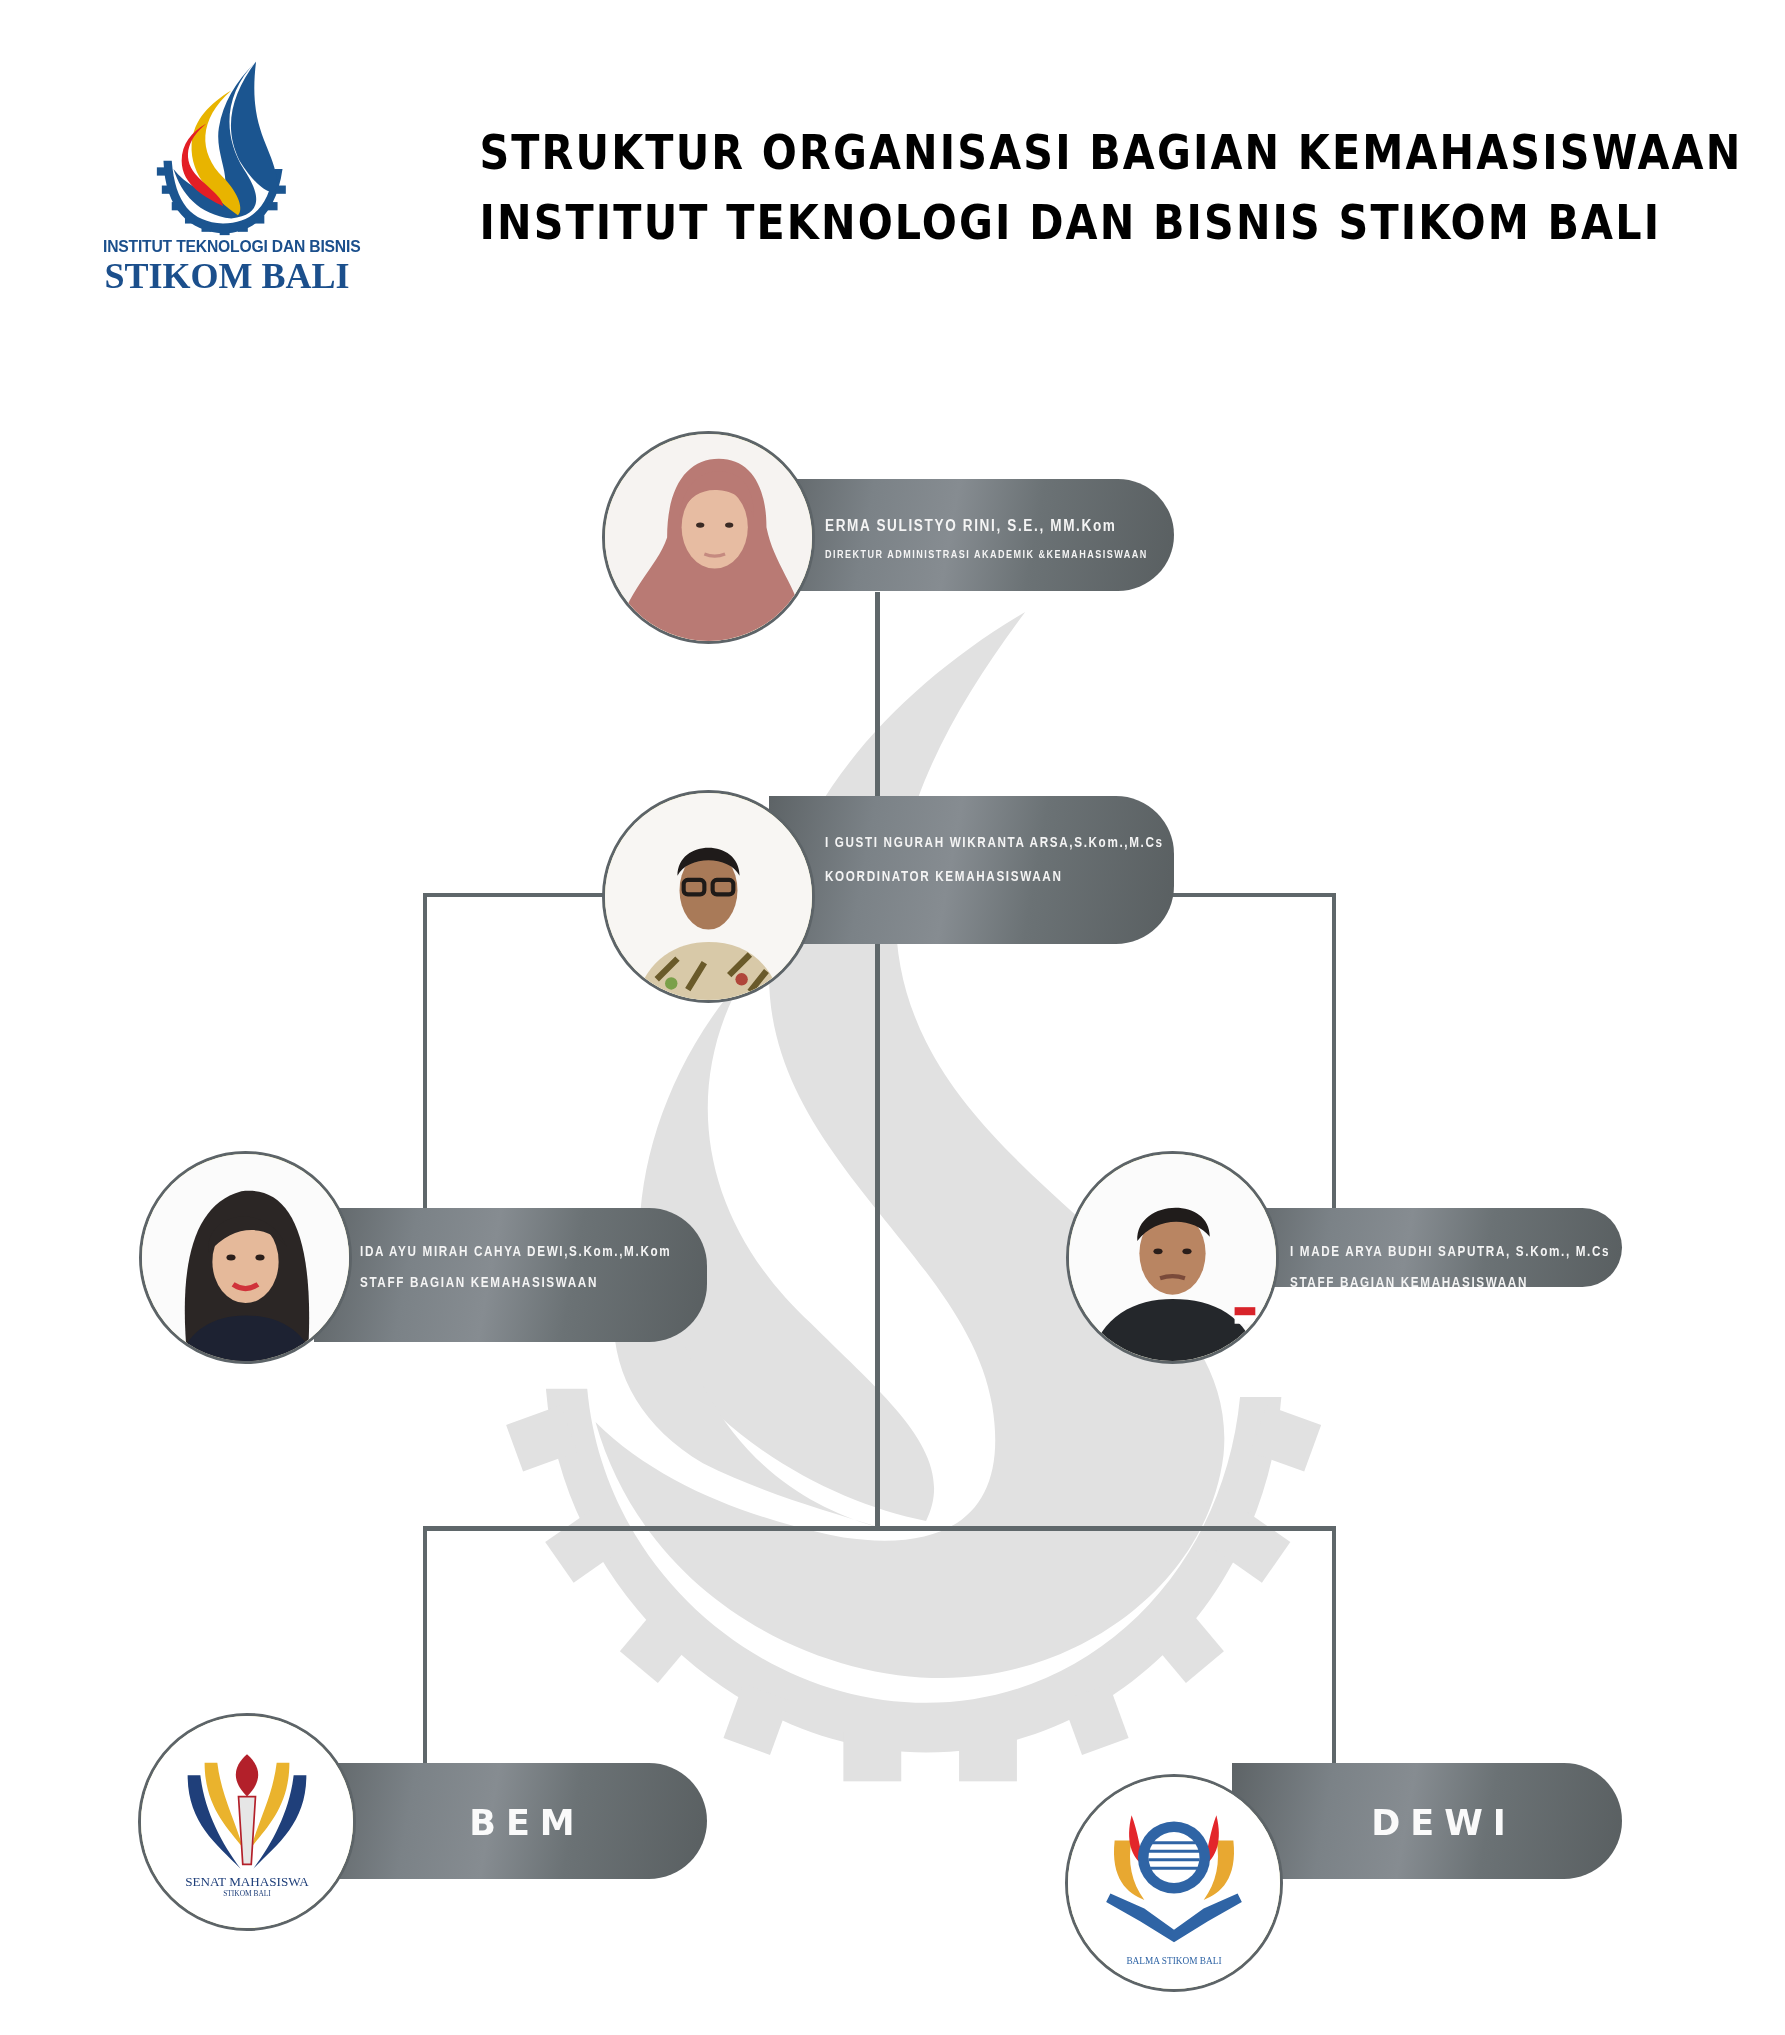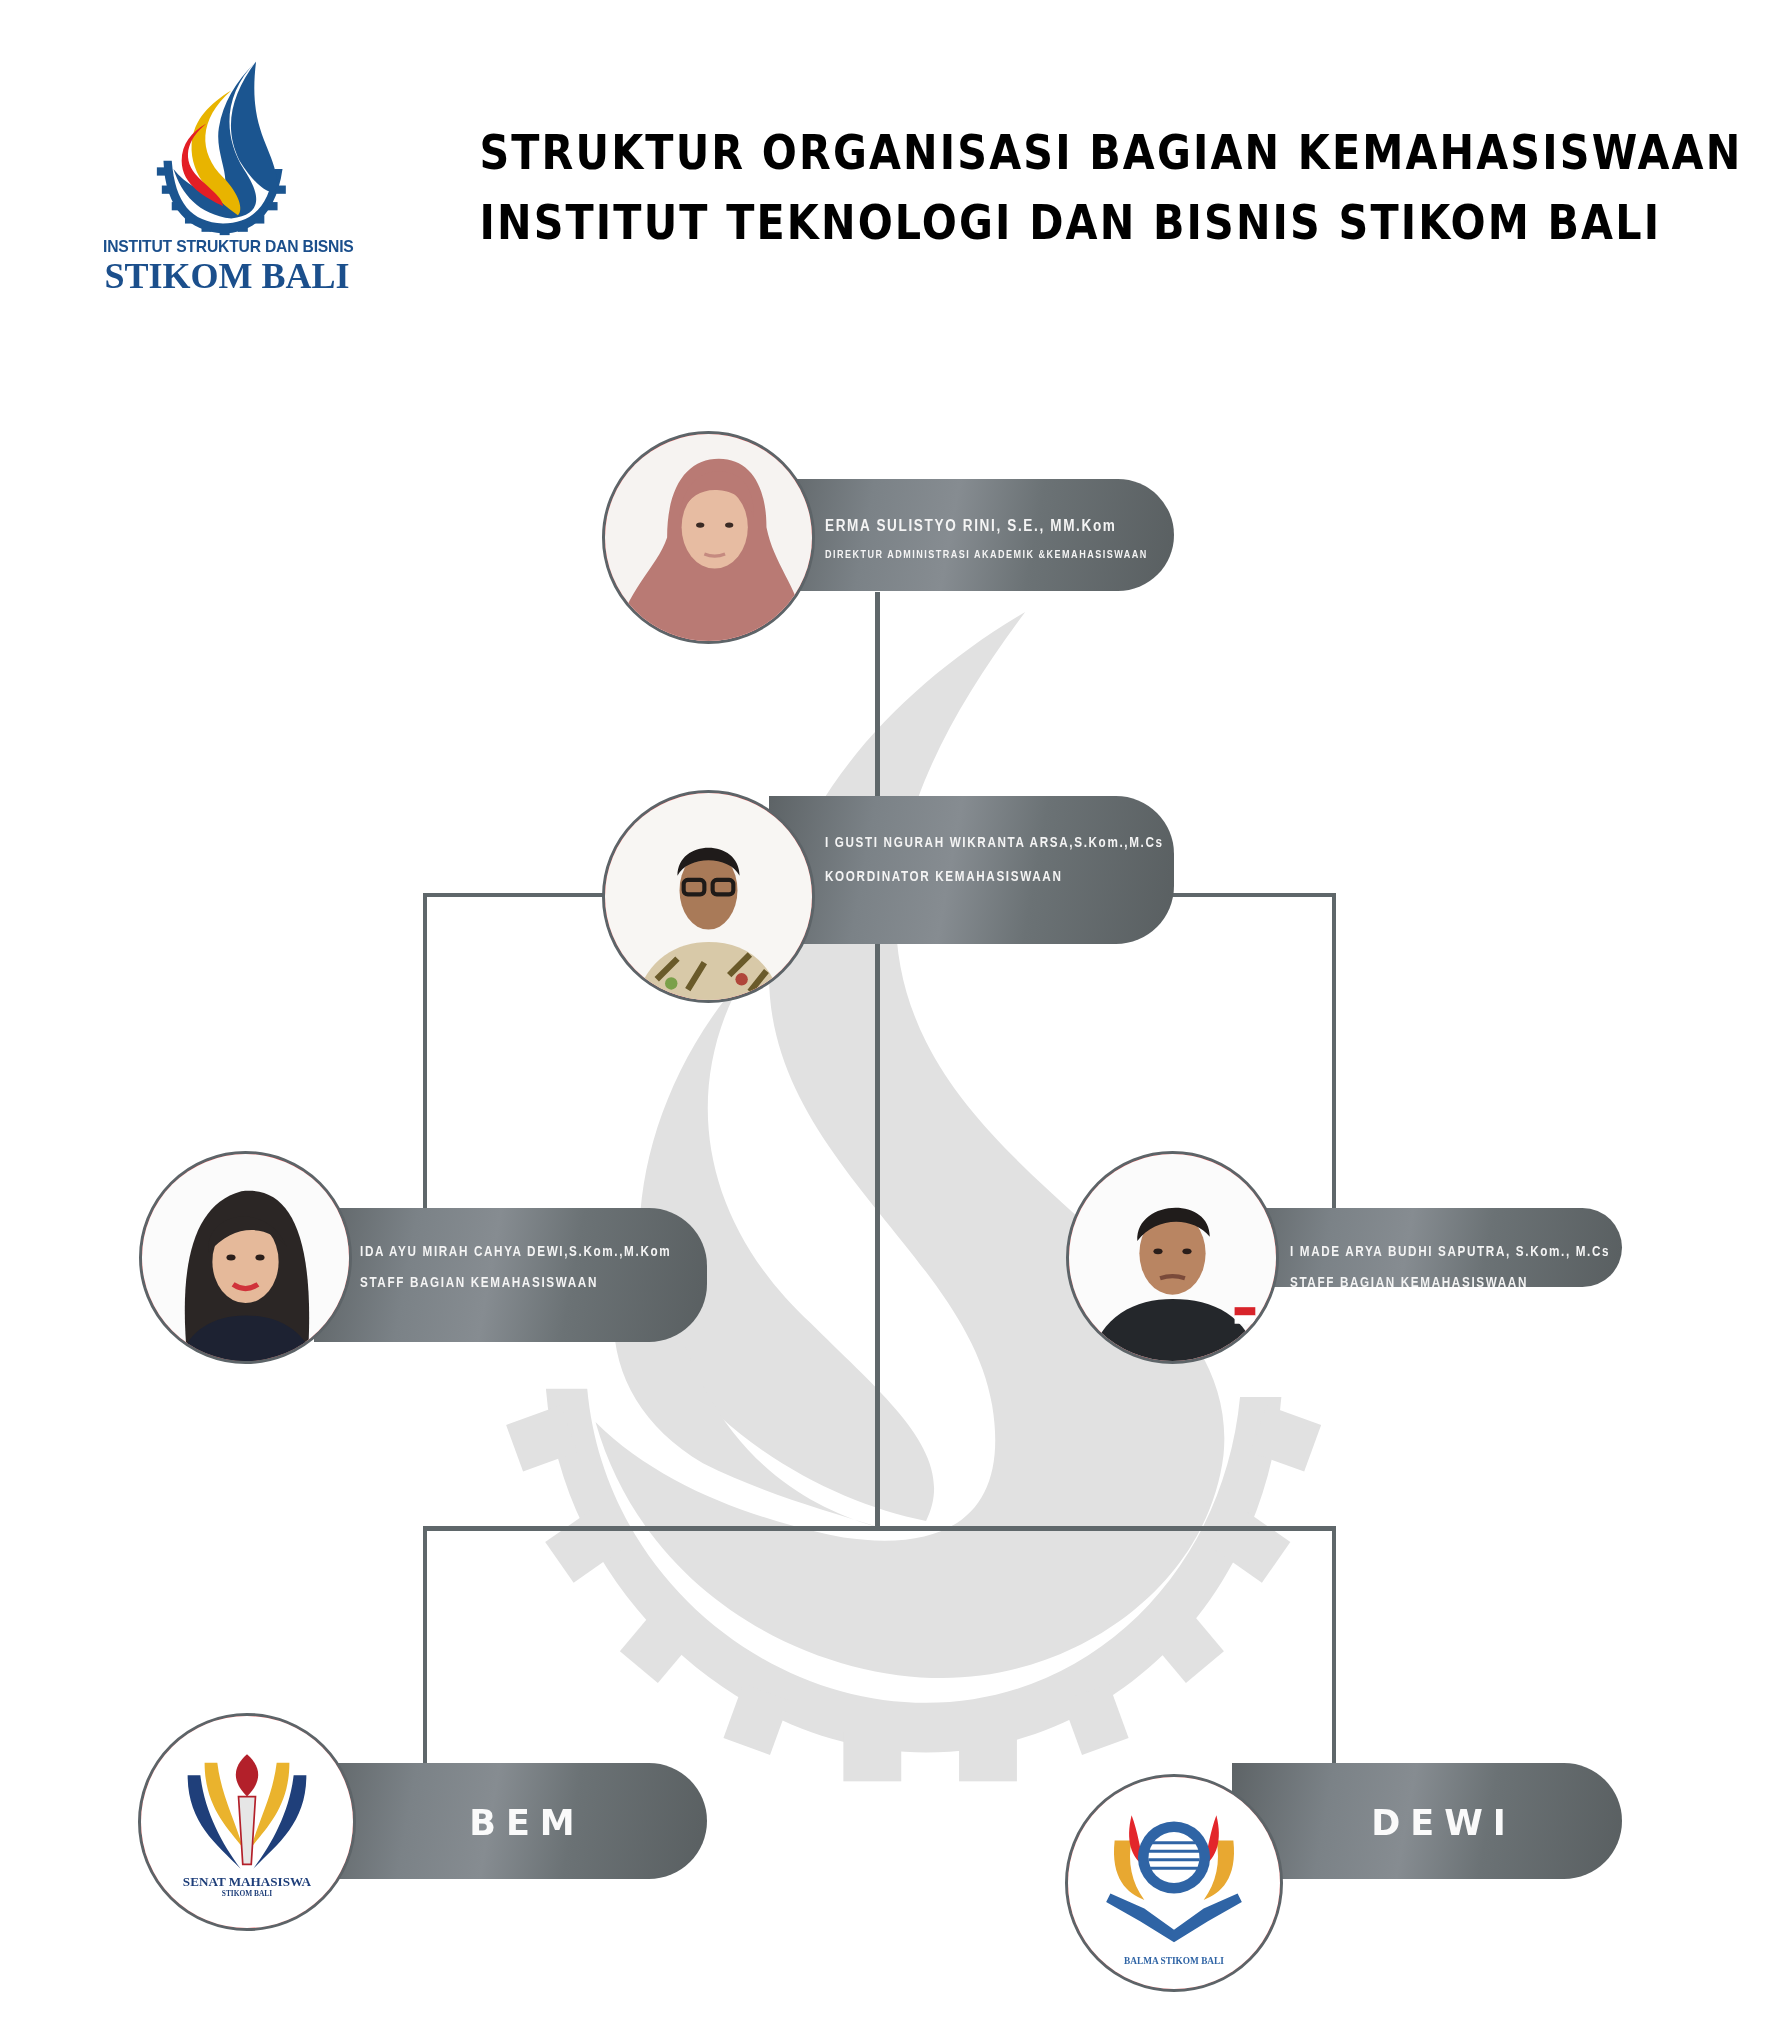"INSTITUT STRUKTUR DAN BISNIS" div.abs { text: STRUKTUR -> TEKNOLOGI }
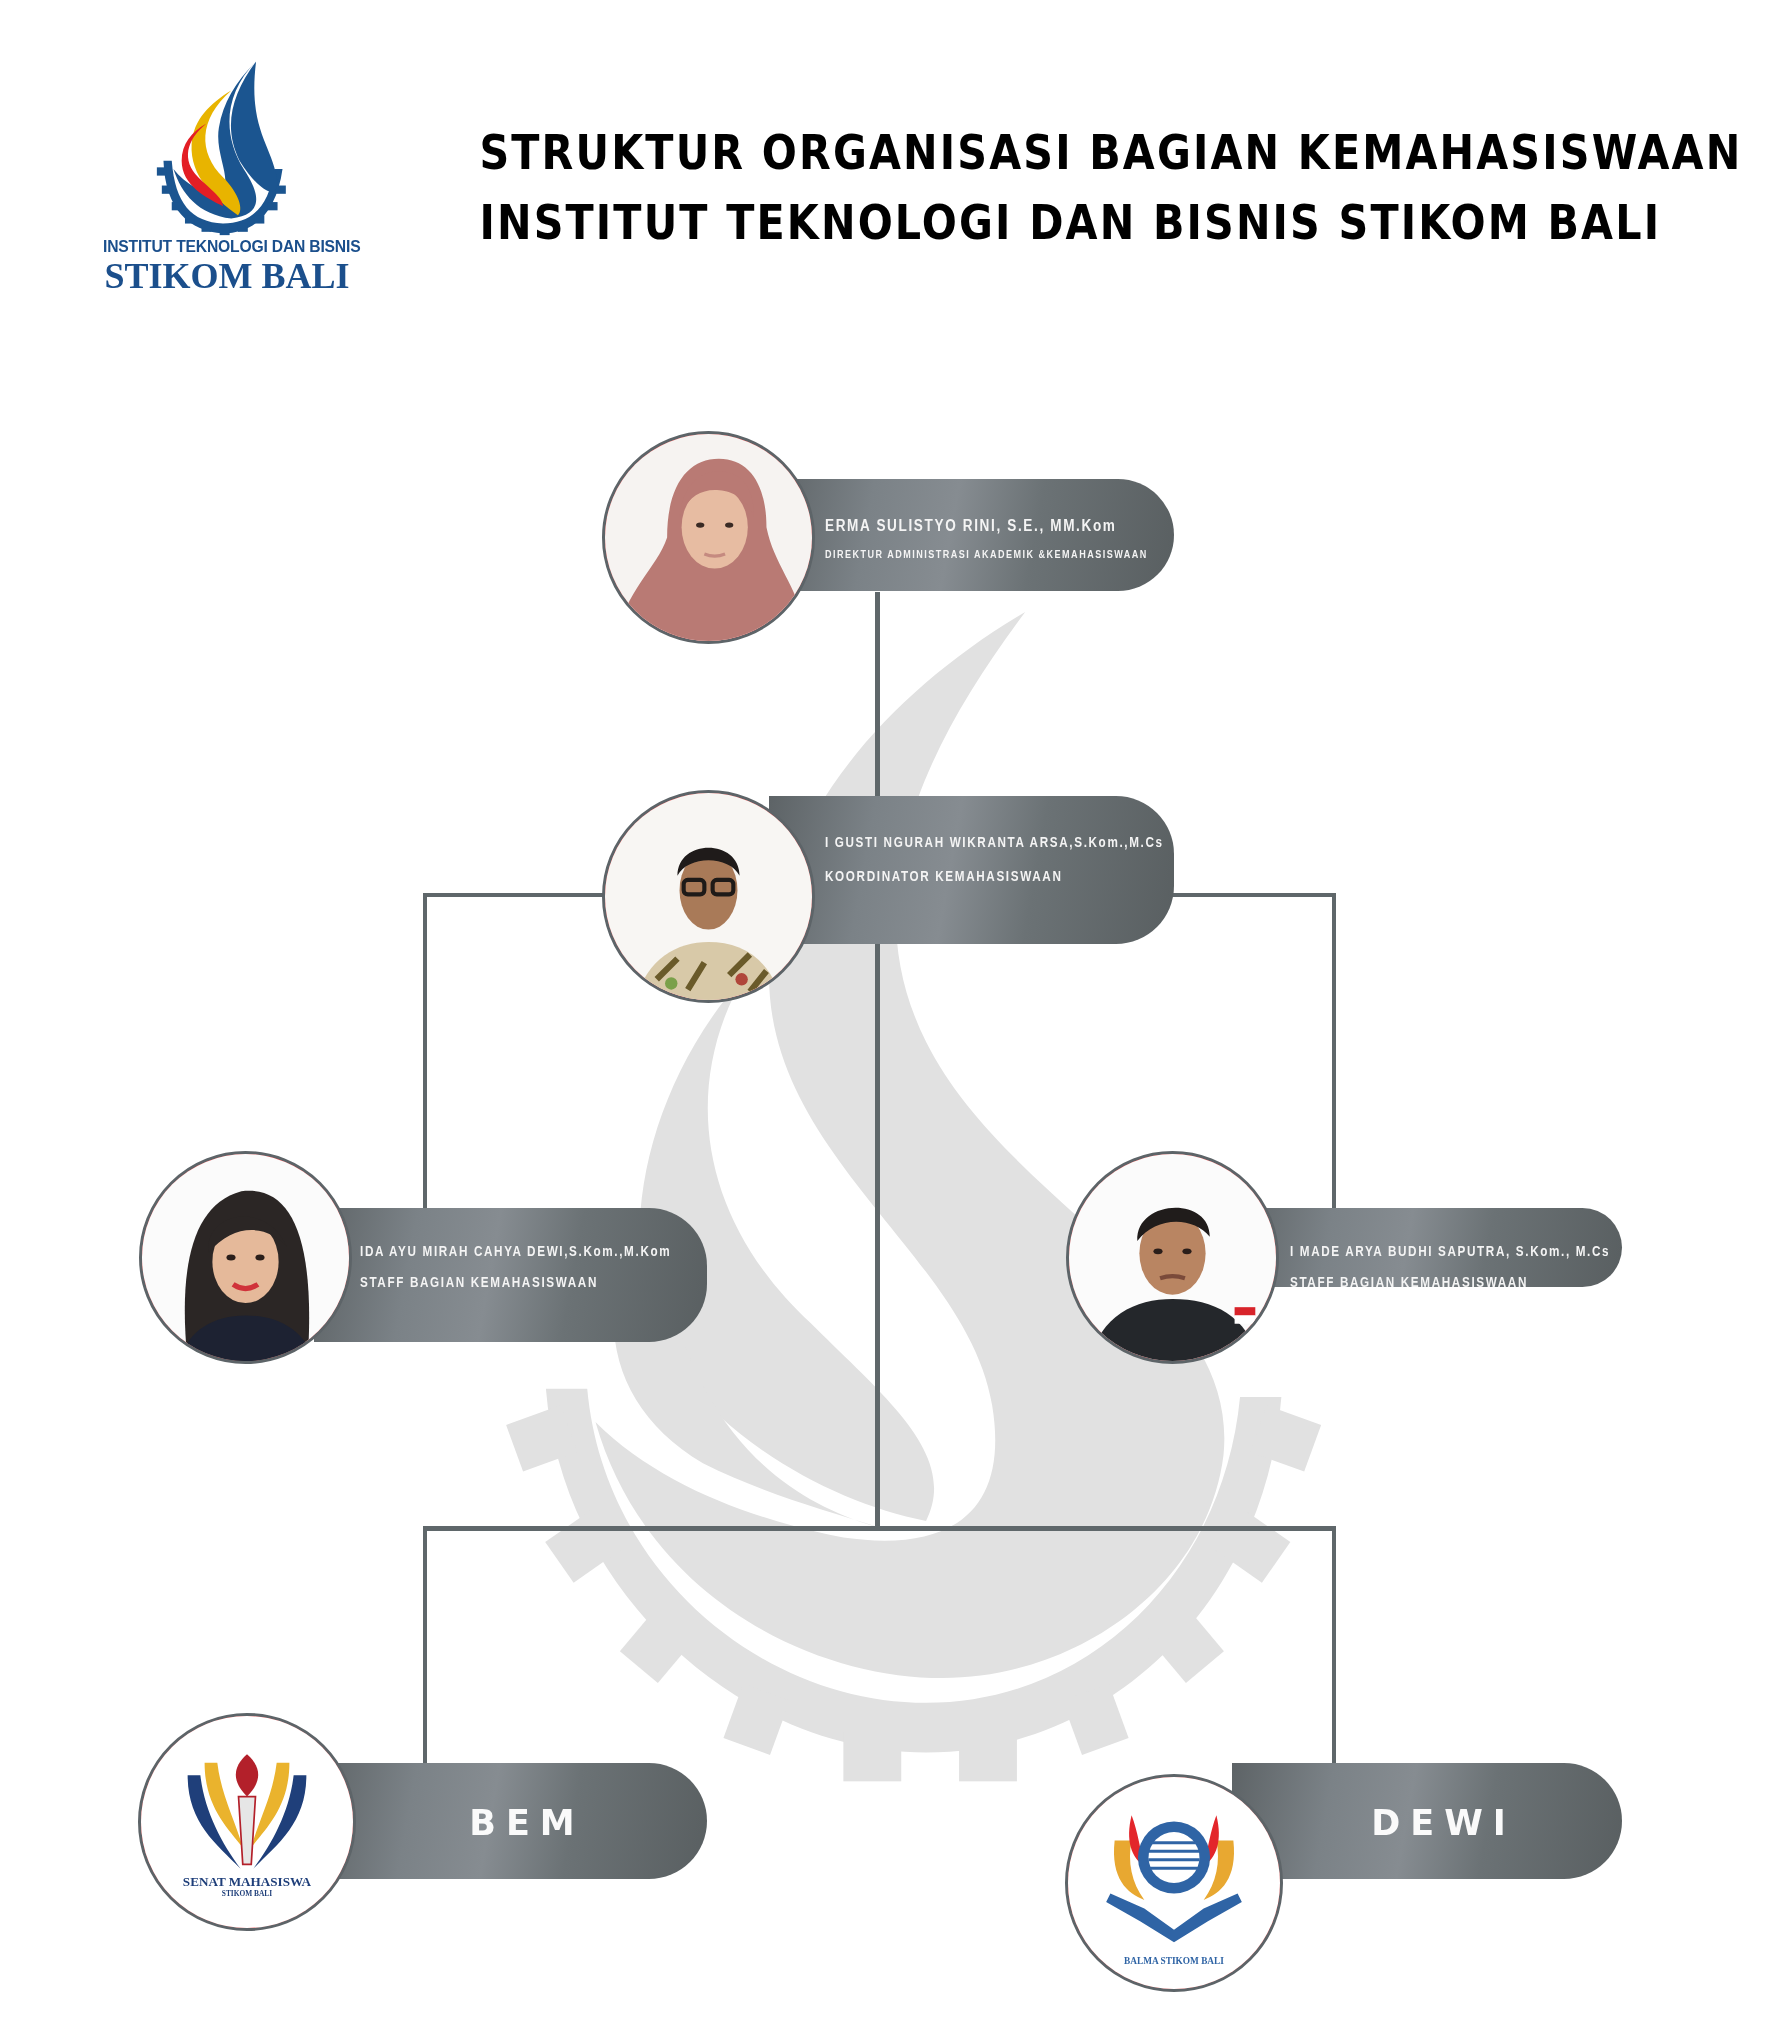"SENAT MAHASISWA" .photo { background: #ef4444 -> #fef9c3; font-weight: bold -> none }
